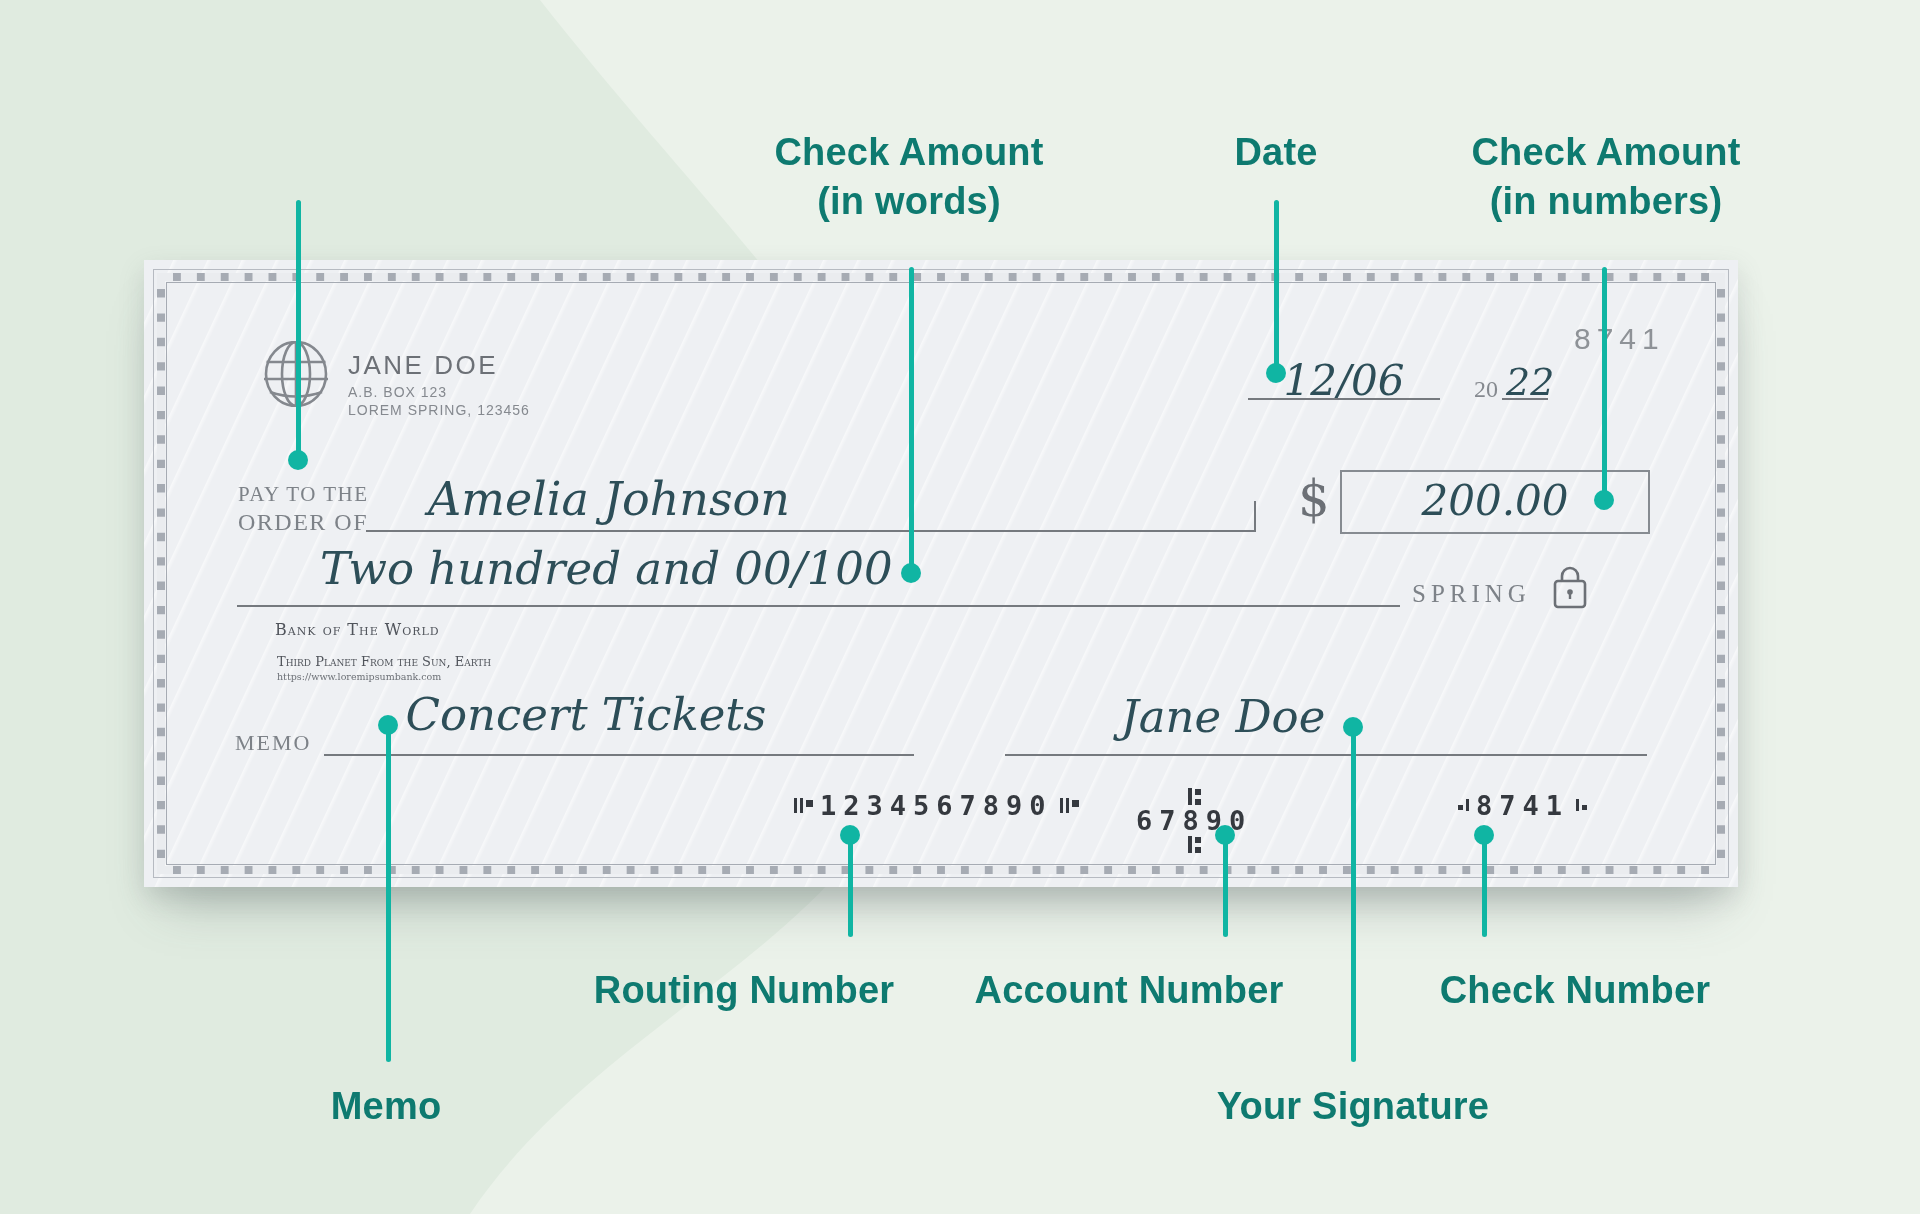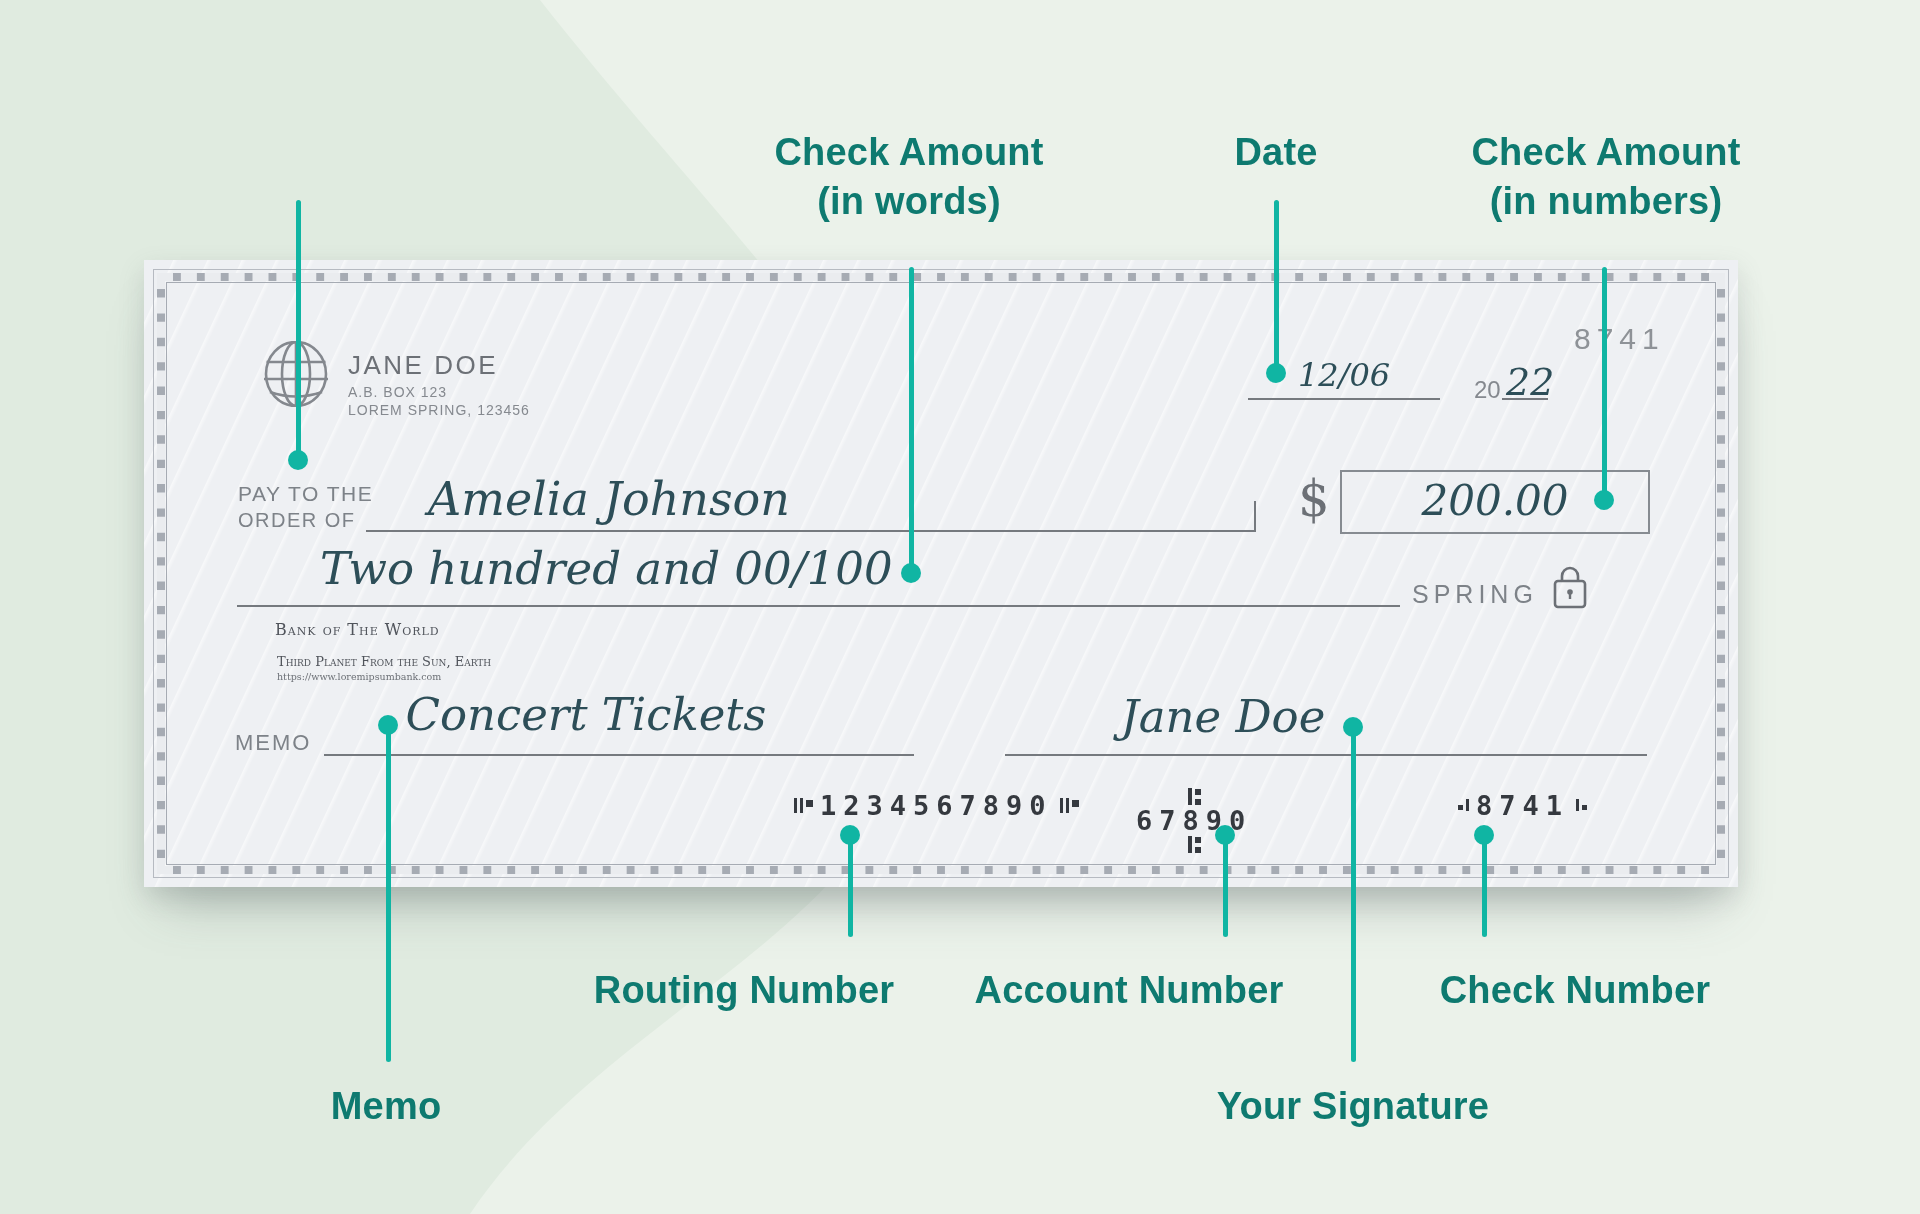"12/06" .date-val { font-size: 32px -> 42px }
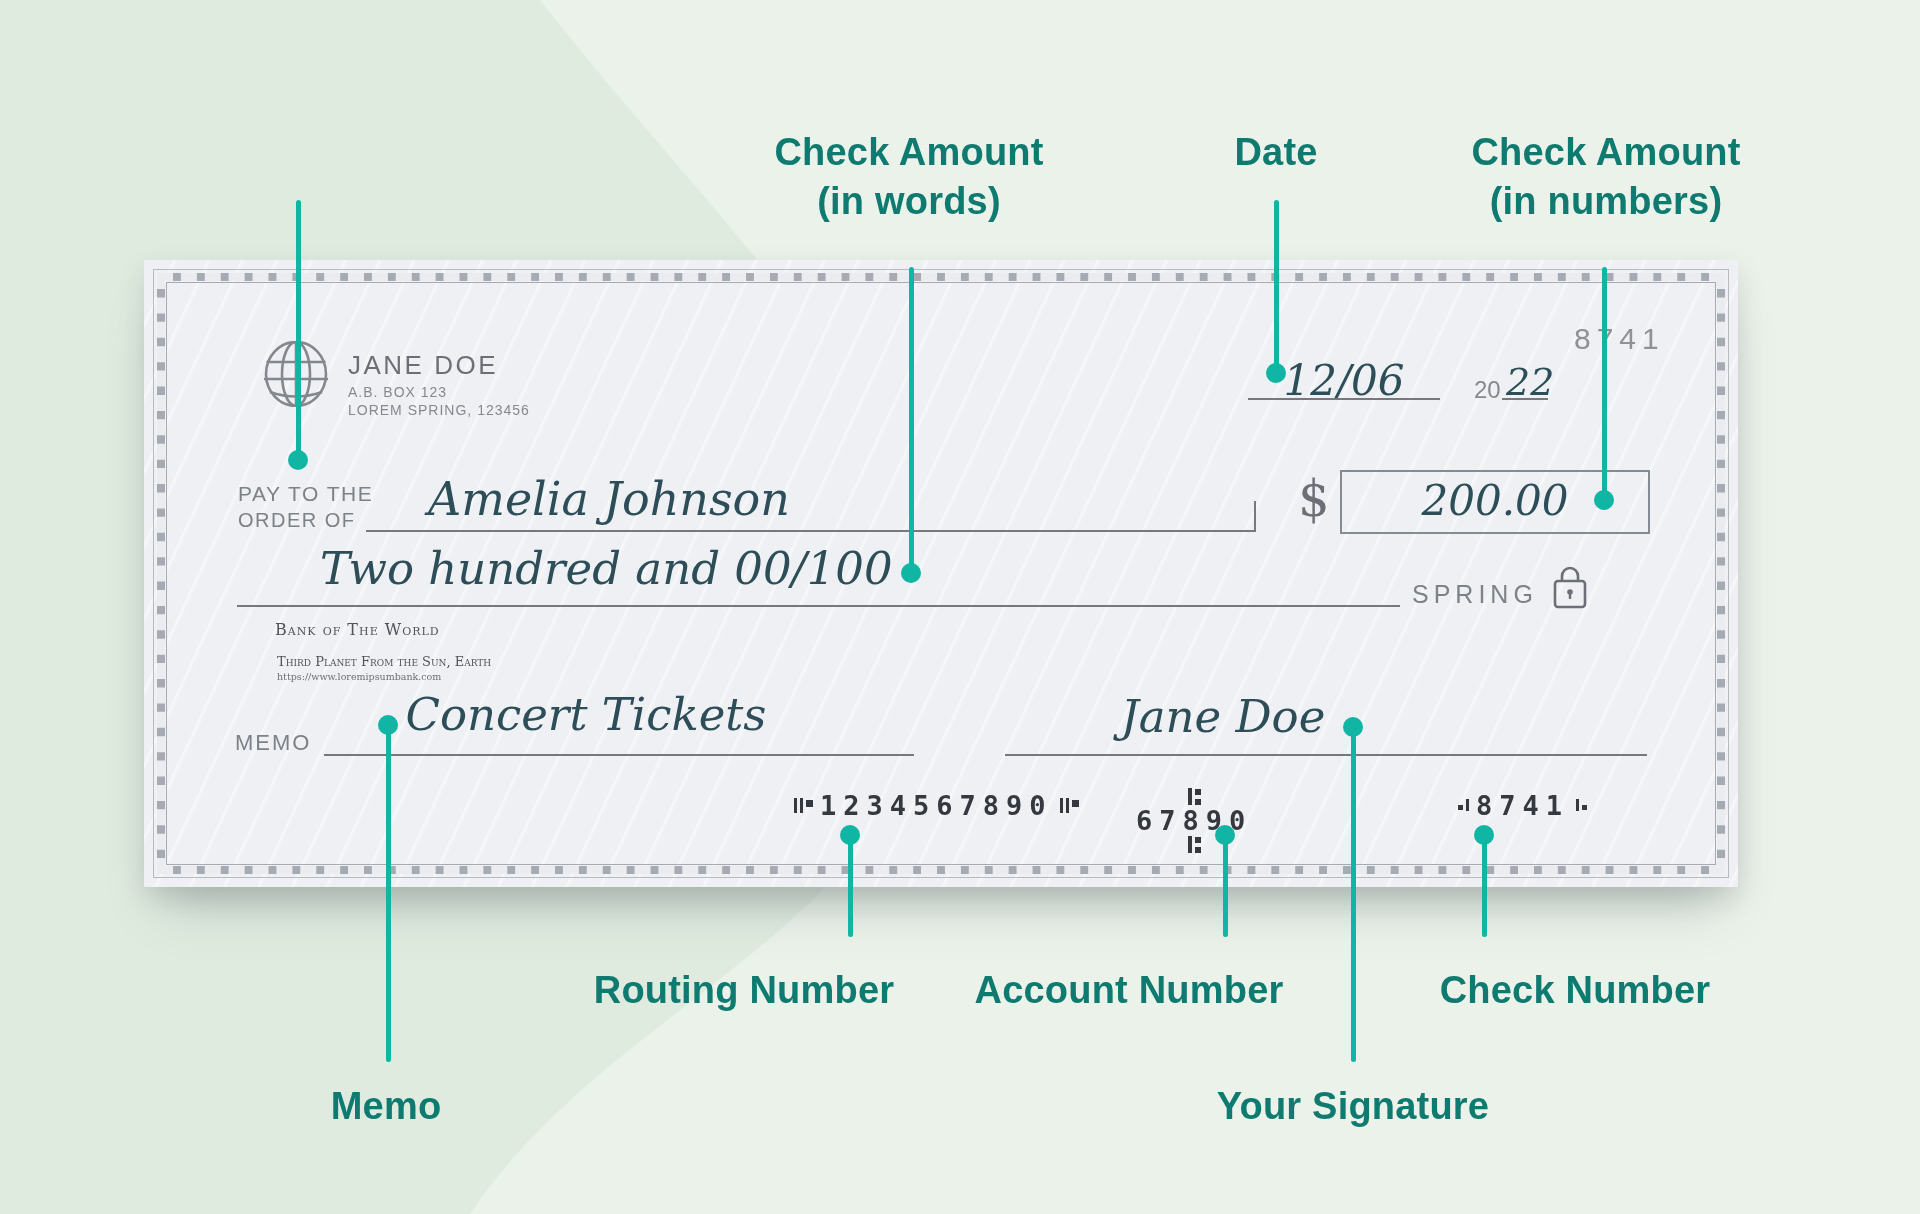"20" .printed { font-family: Liberation Sans, sans-serif -> Liberation Serif, serif }
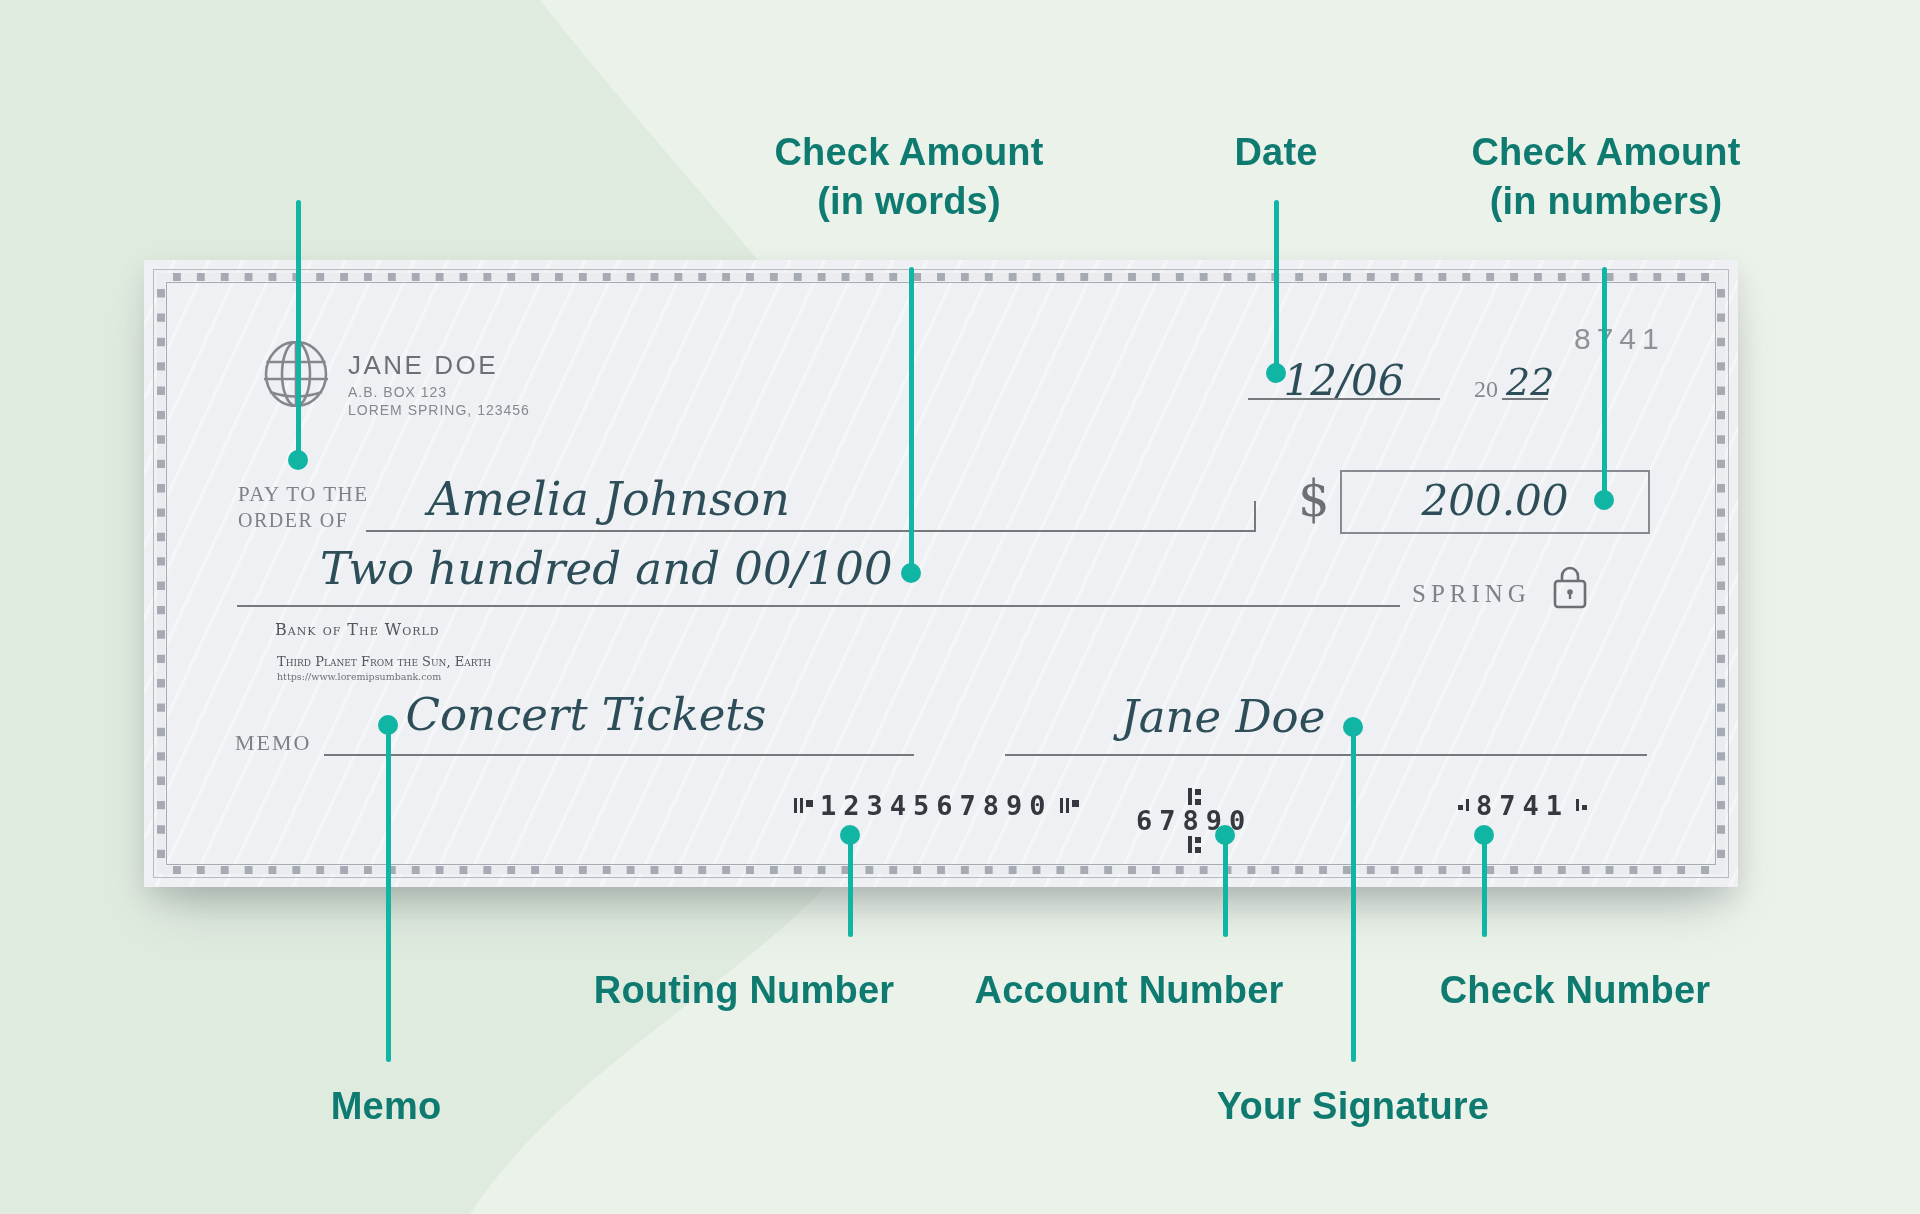"ORDER OF" .payto2 { font-size: 20px -> 24px }
